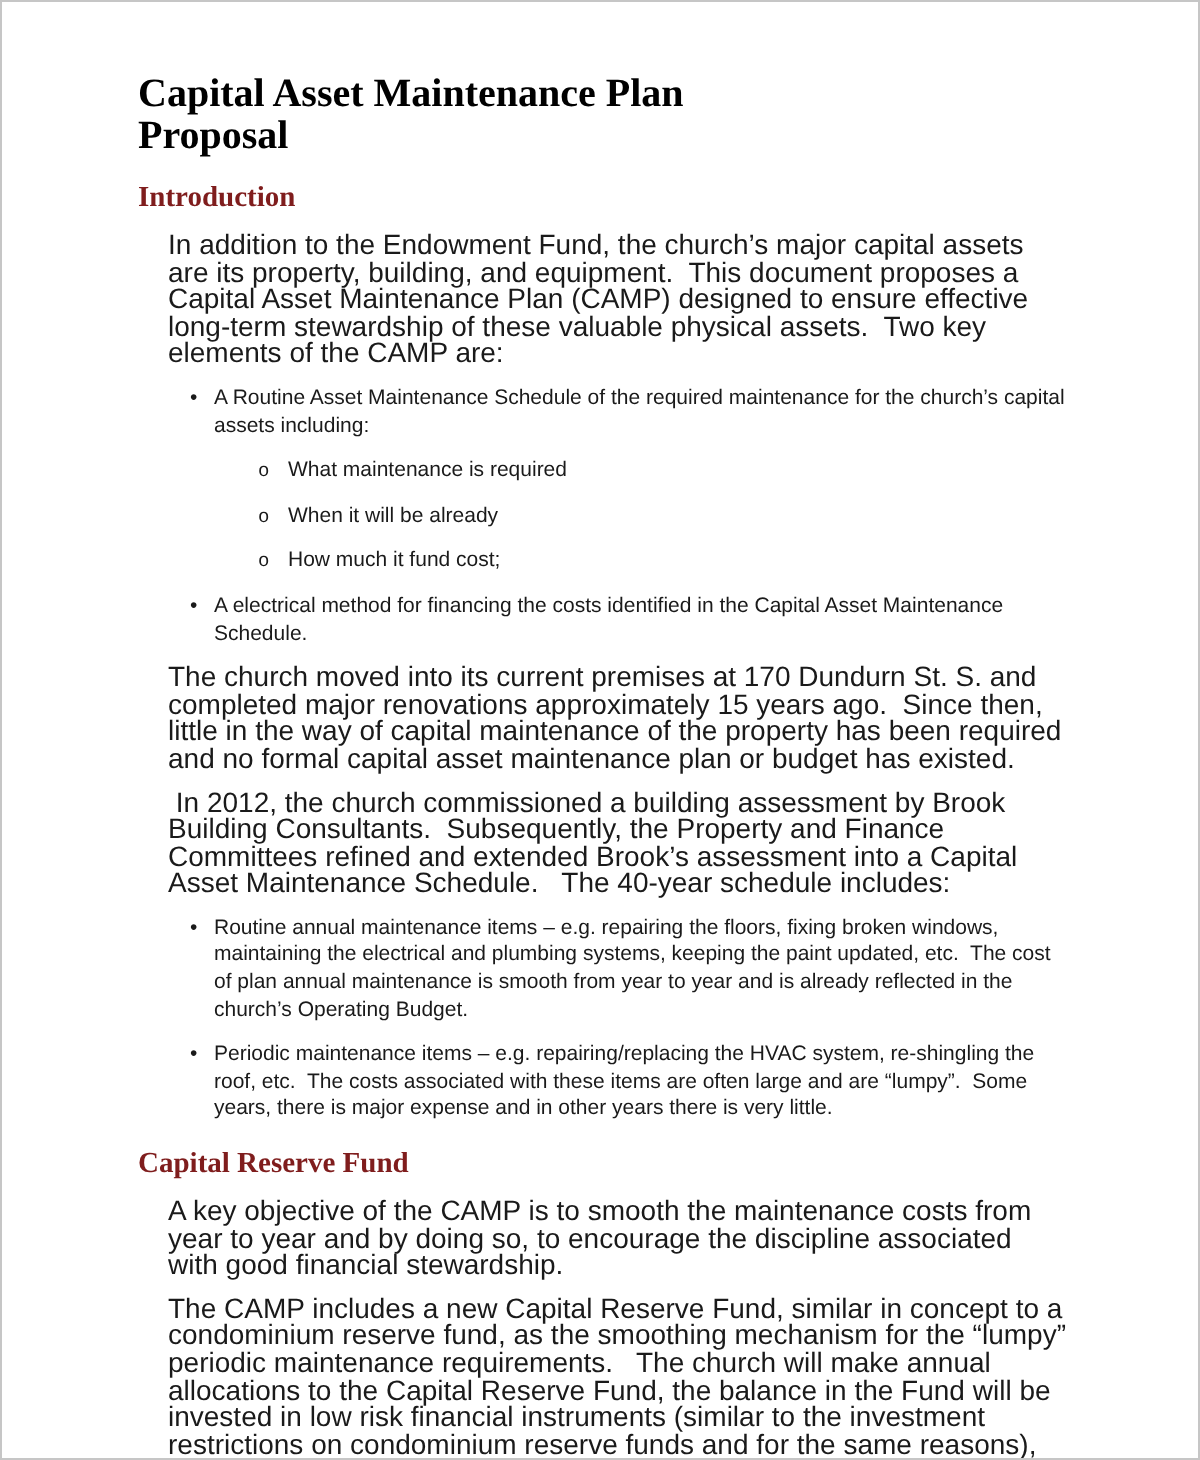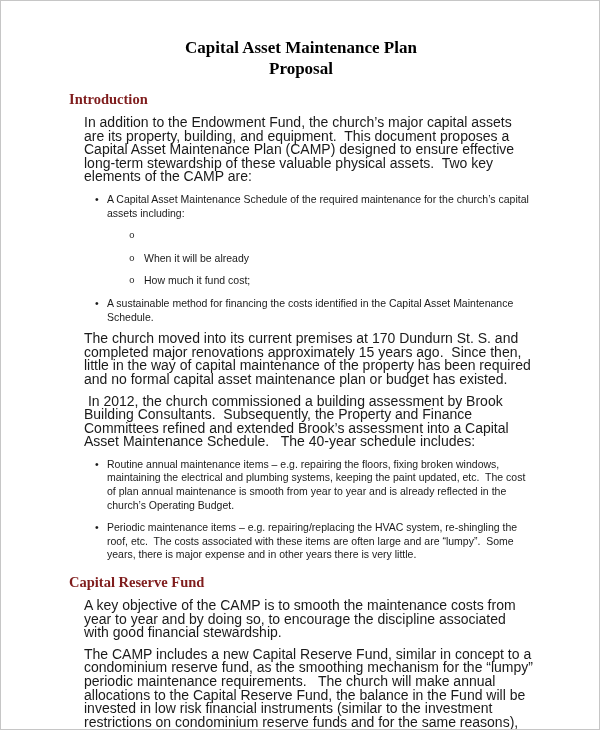"Capital Asset Maintenance Plan" .doc-title { font-size: 17px -> 20px; text-align: center -> none }
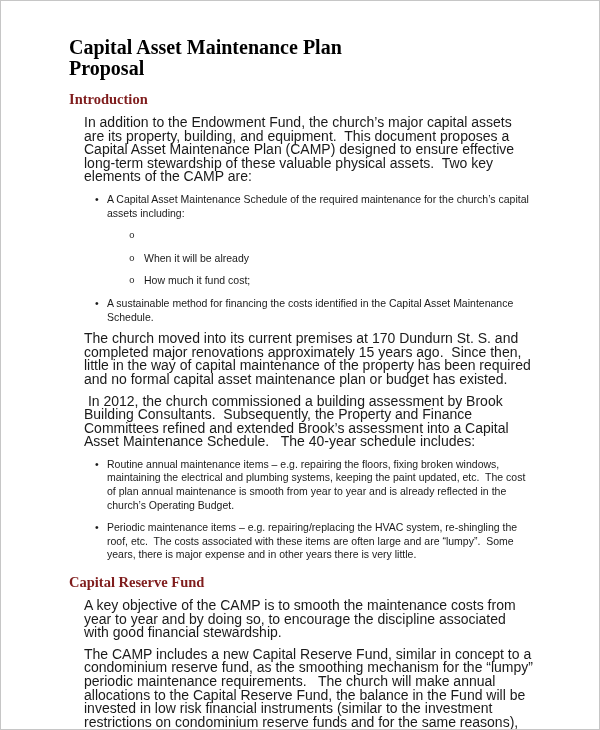"A Capital Asset Maintenance Schedule" span.li-text { text: Capital -> Routine }
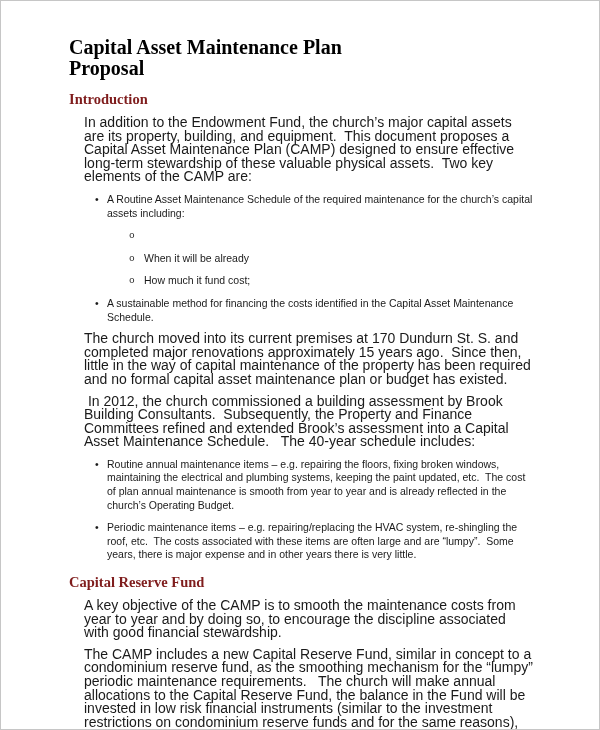"What maintenance is required" span.li-text { html: none -> <span>What maintenance is required</span> }
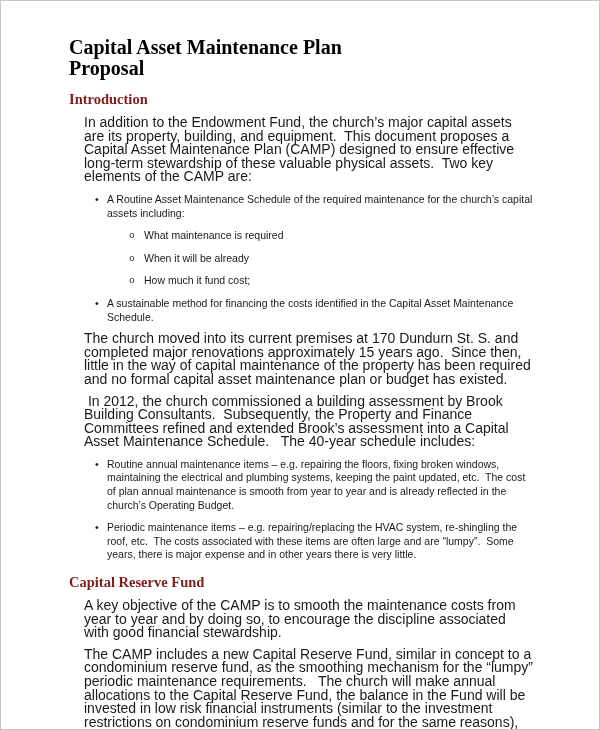"A sustainable method for financing" span.li-text { text: sustainable -> electrical }
